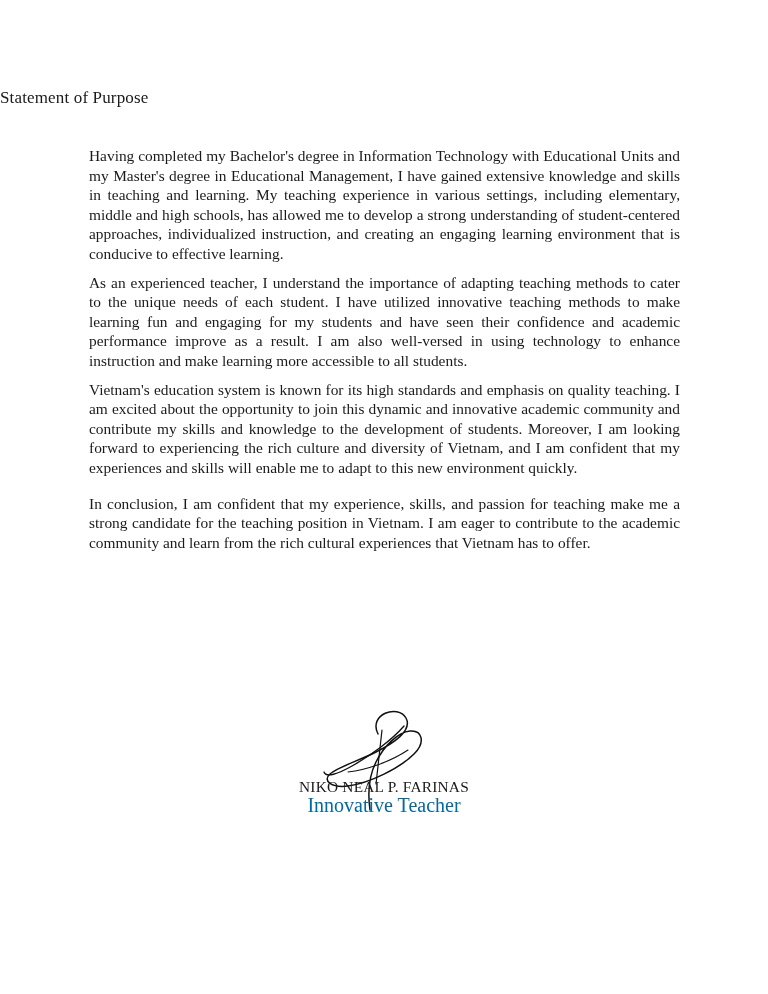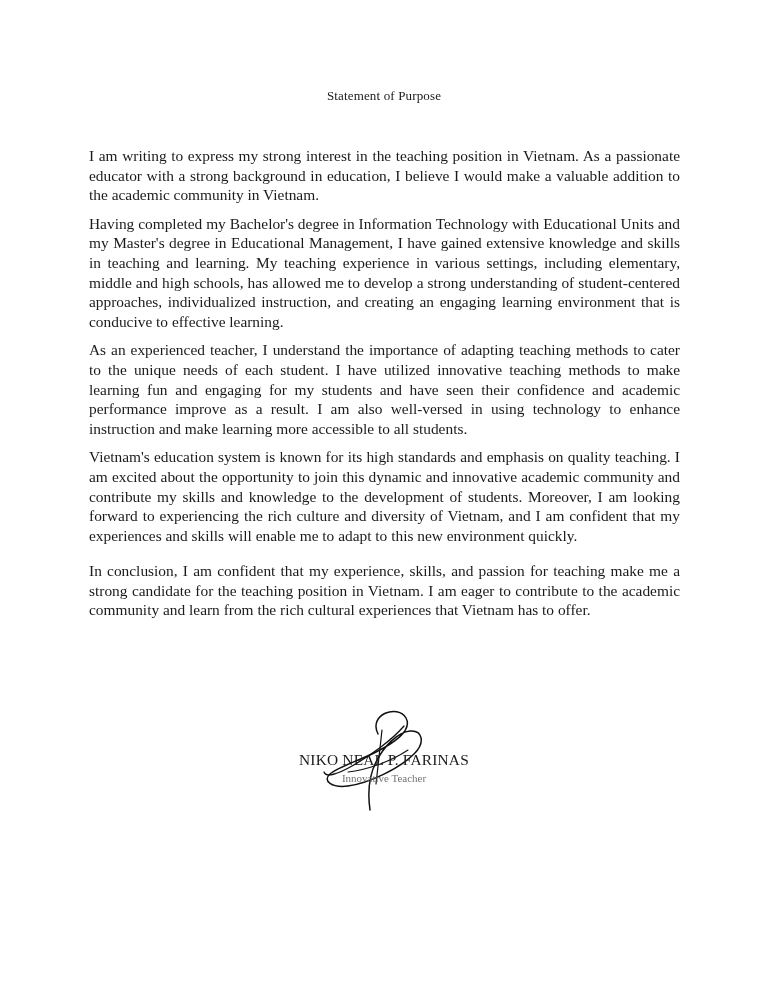"Statement of Purpose" .doc-title { font-size: 13px -> 17px; text-align: center -> left }
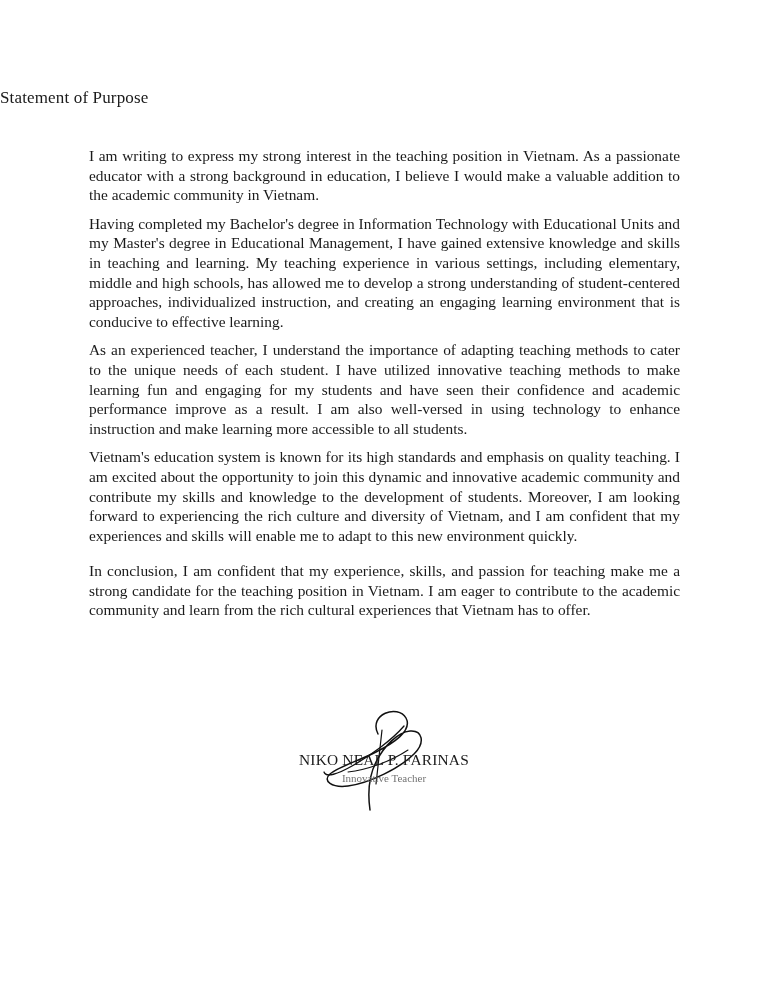"I am writing to express" p.para { html: <p>I am writing to express my strong interest in the teaching position in Vietnam. As a passionate educator with a strong background in education, I believe I would make a valuable addition to the academic community in Vietnam.</p> -> none }
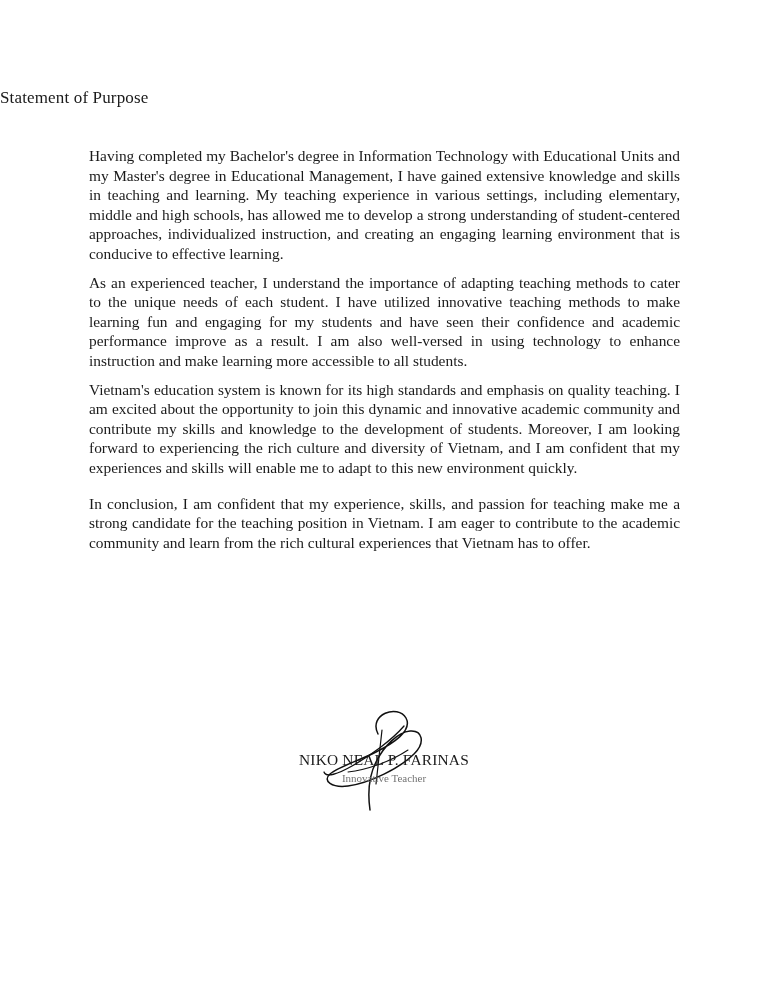"NIKO NEAL P. FARINAS" .sig-name { margin-top: none -> 27px }
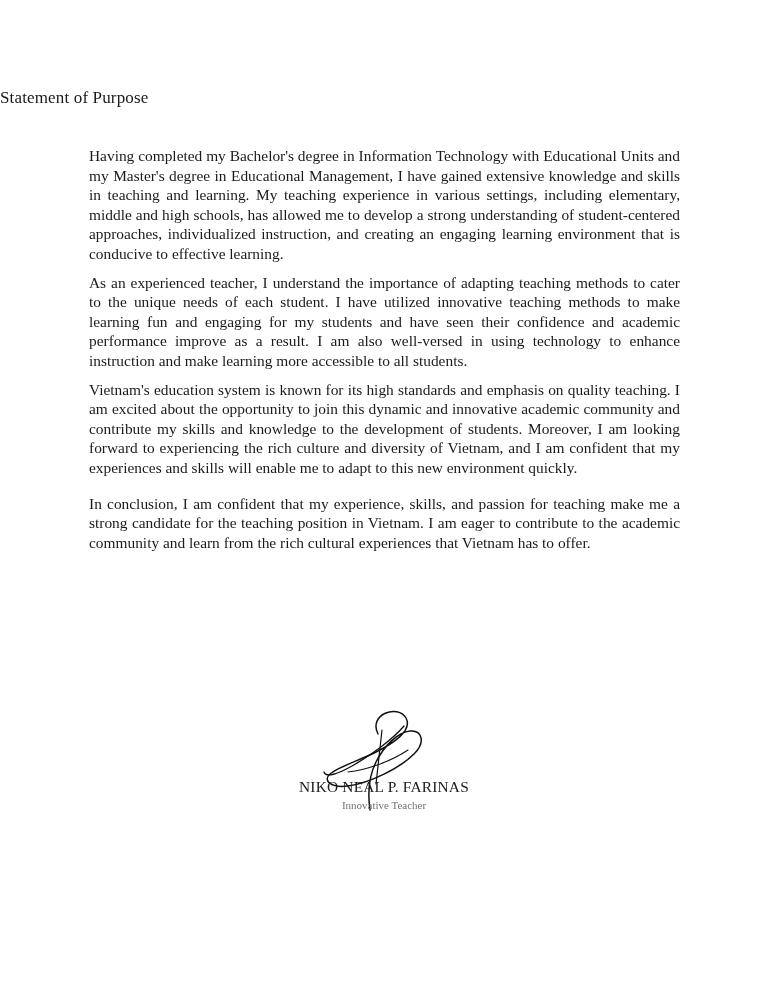"Innovative Teacher" .sig-role { color: #737373 -> #0369a1; font-size: 11px -> 20px }
